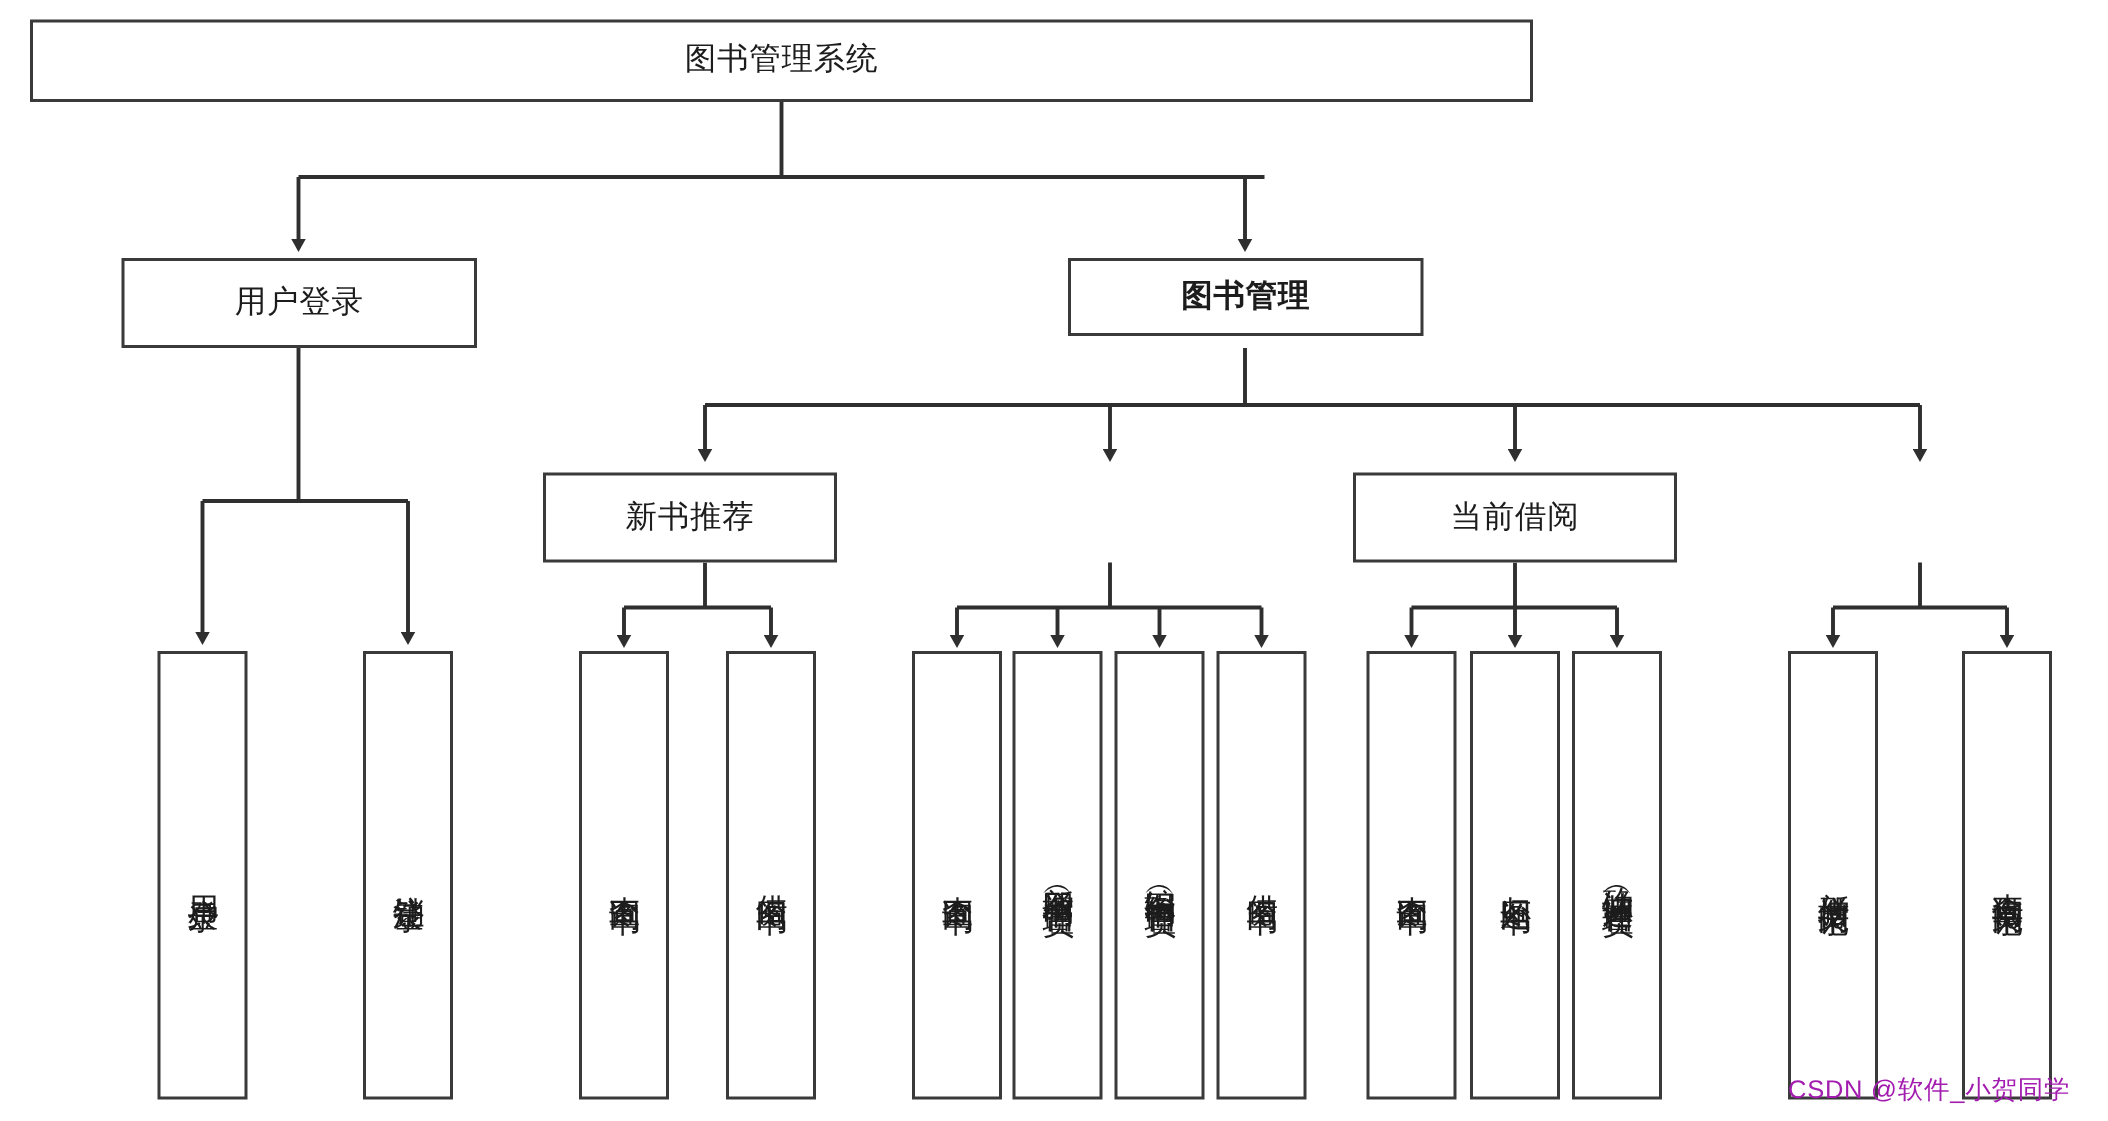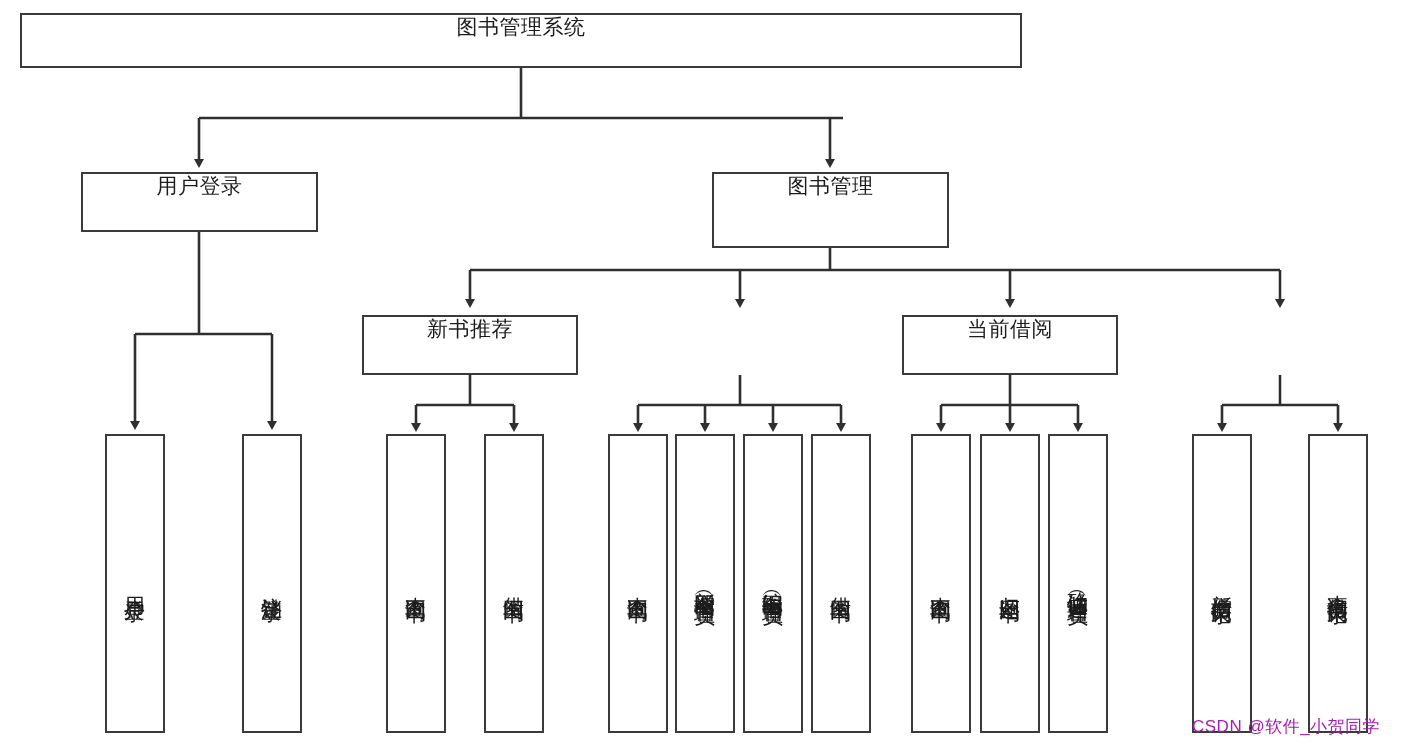"图书管理系统" .node { align-items: none -> center }
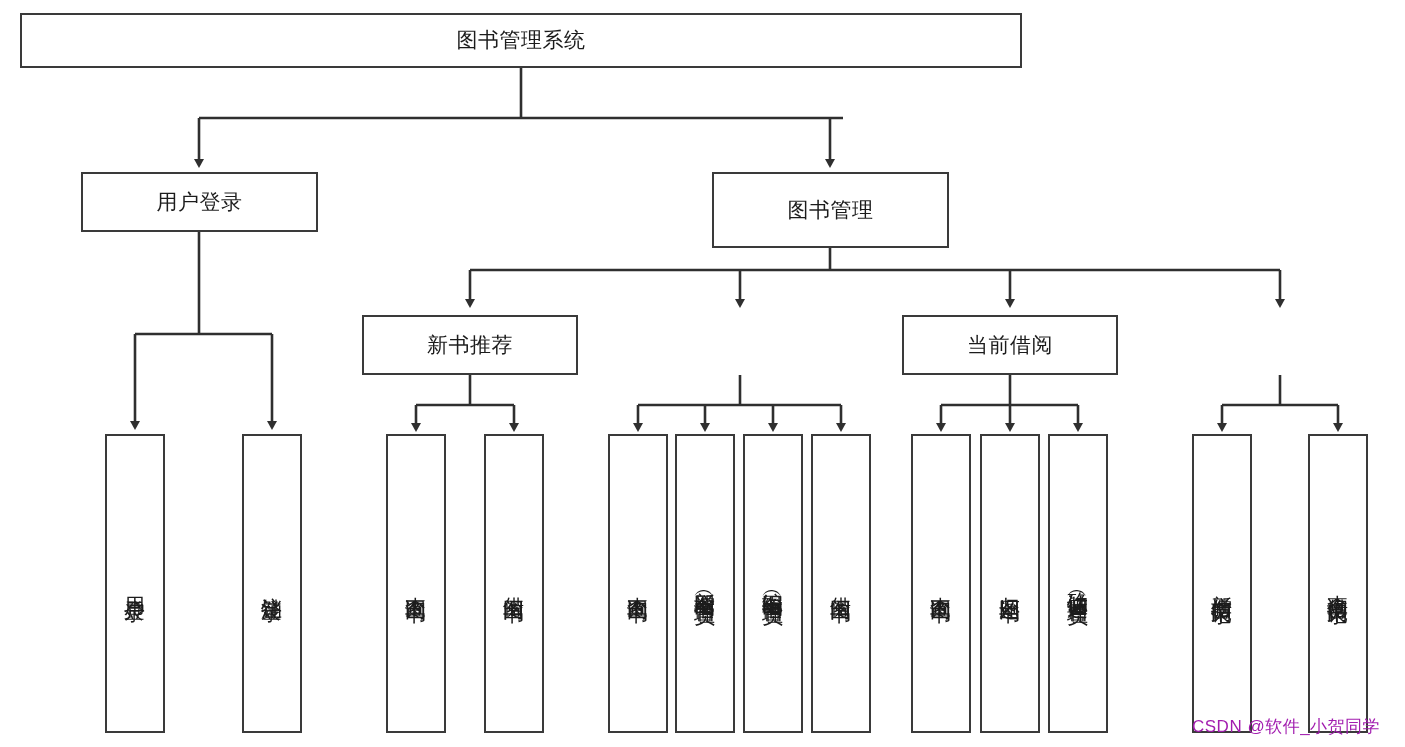"图书管理" div.node { font-weight: none -> bold; height: 76px -> 52px }
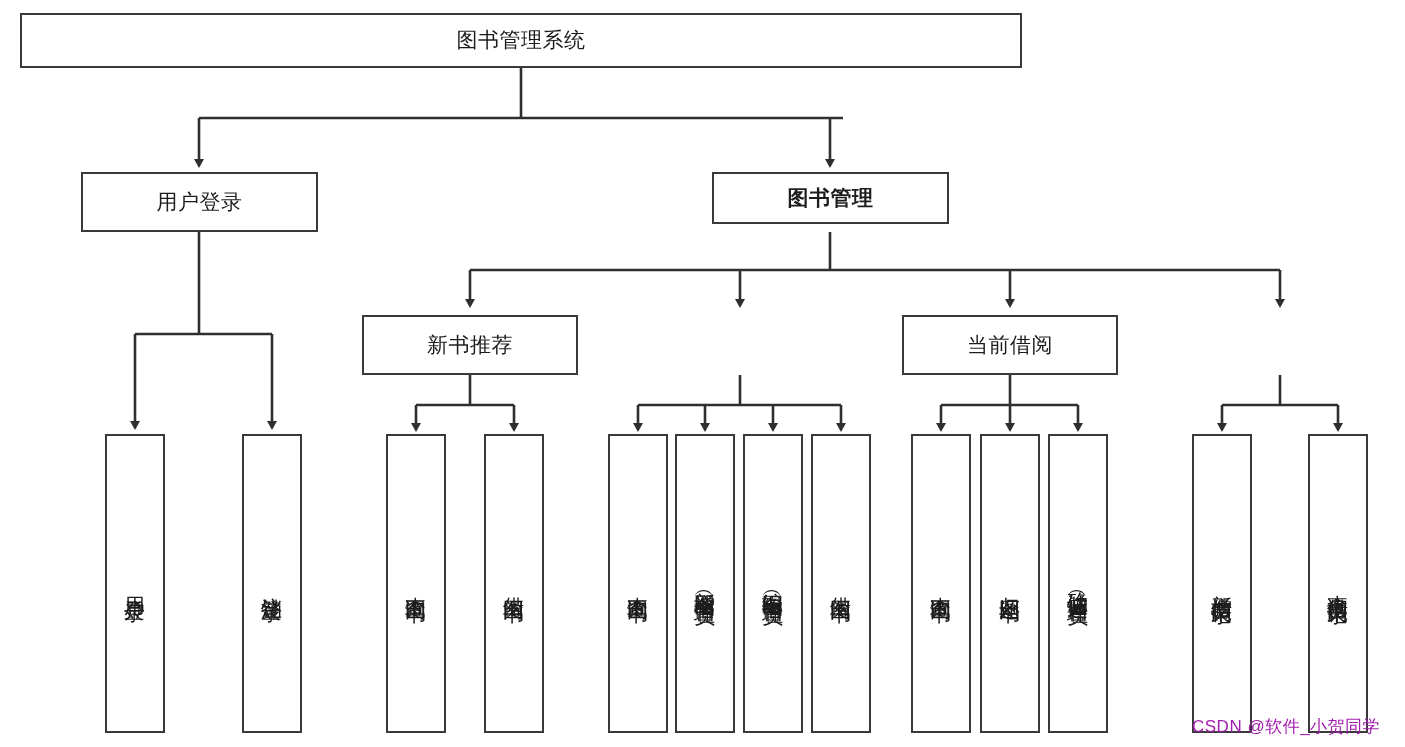"新书推荐" div.node { width: 216px -> 196px }
